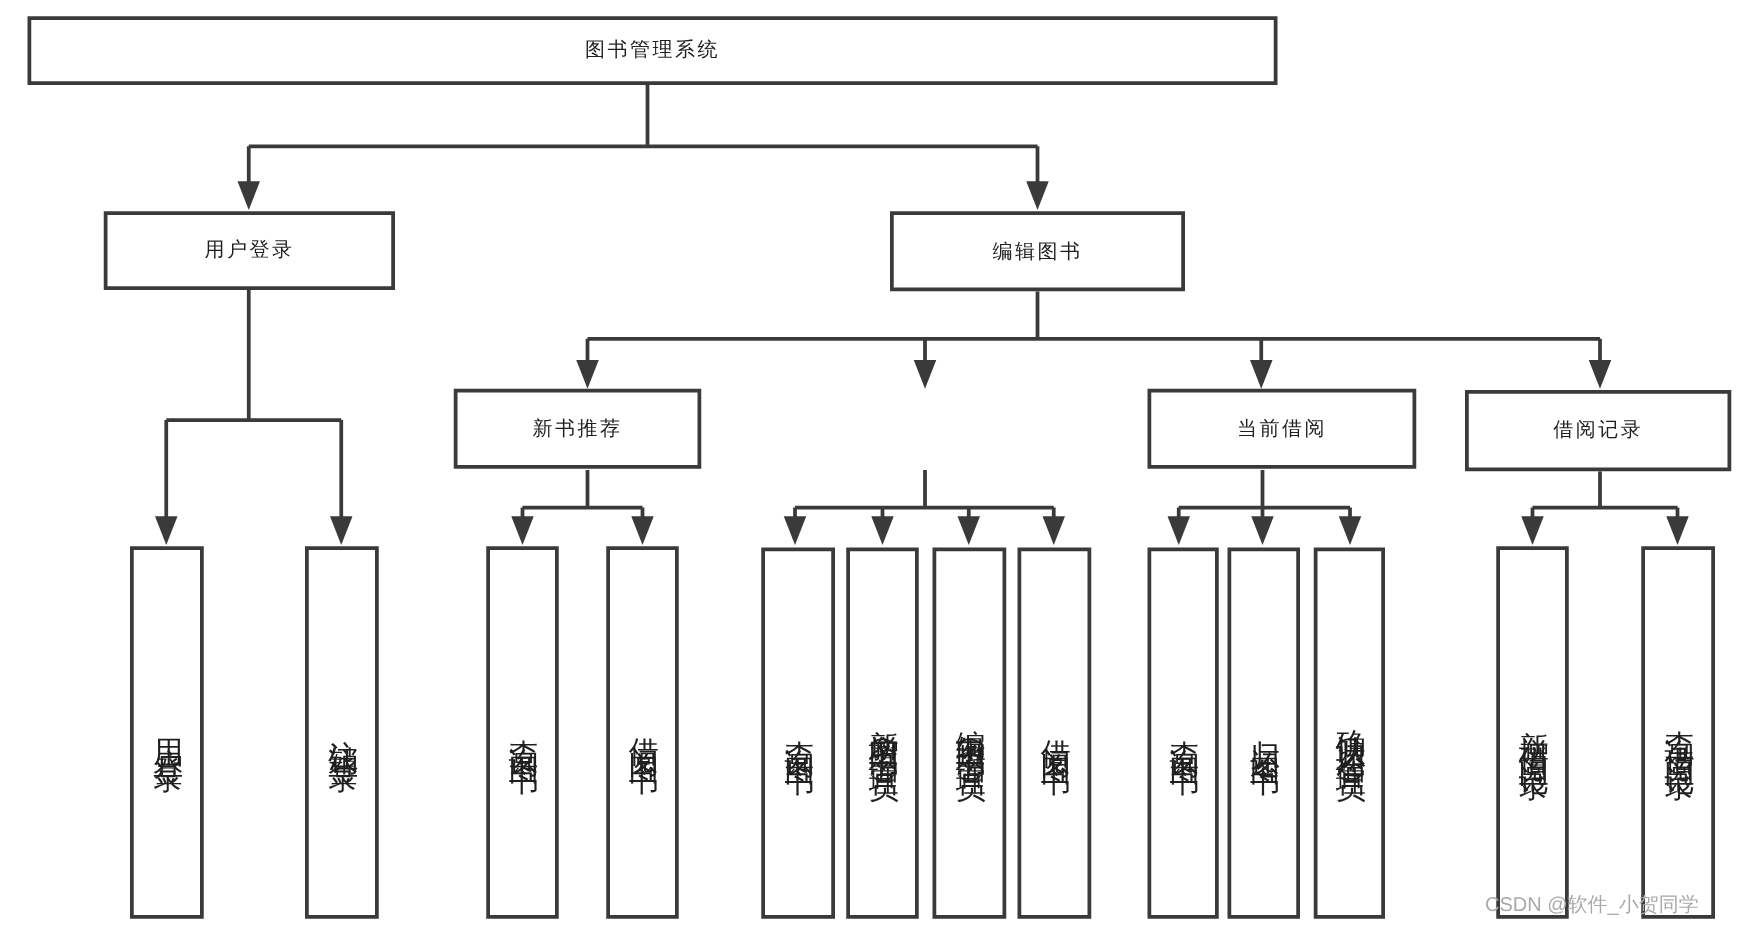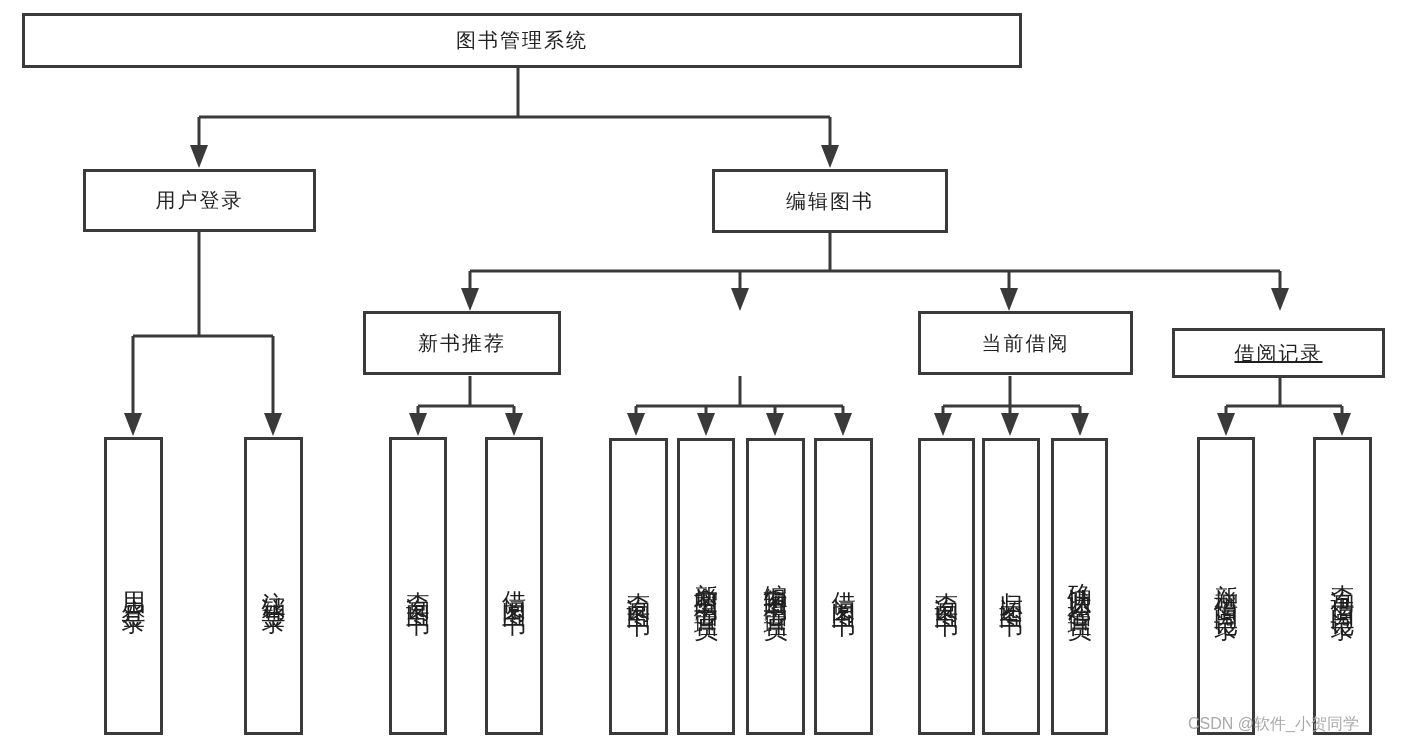"图书管理系统" .node .hlabel { font-size: 20px -> 16px }
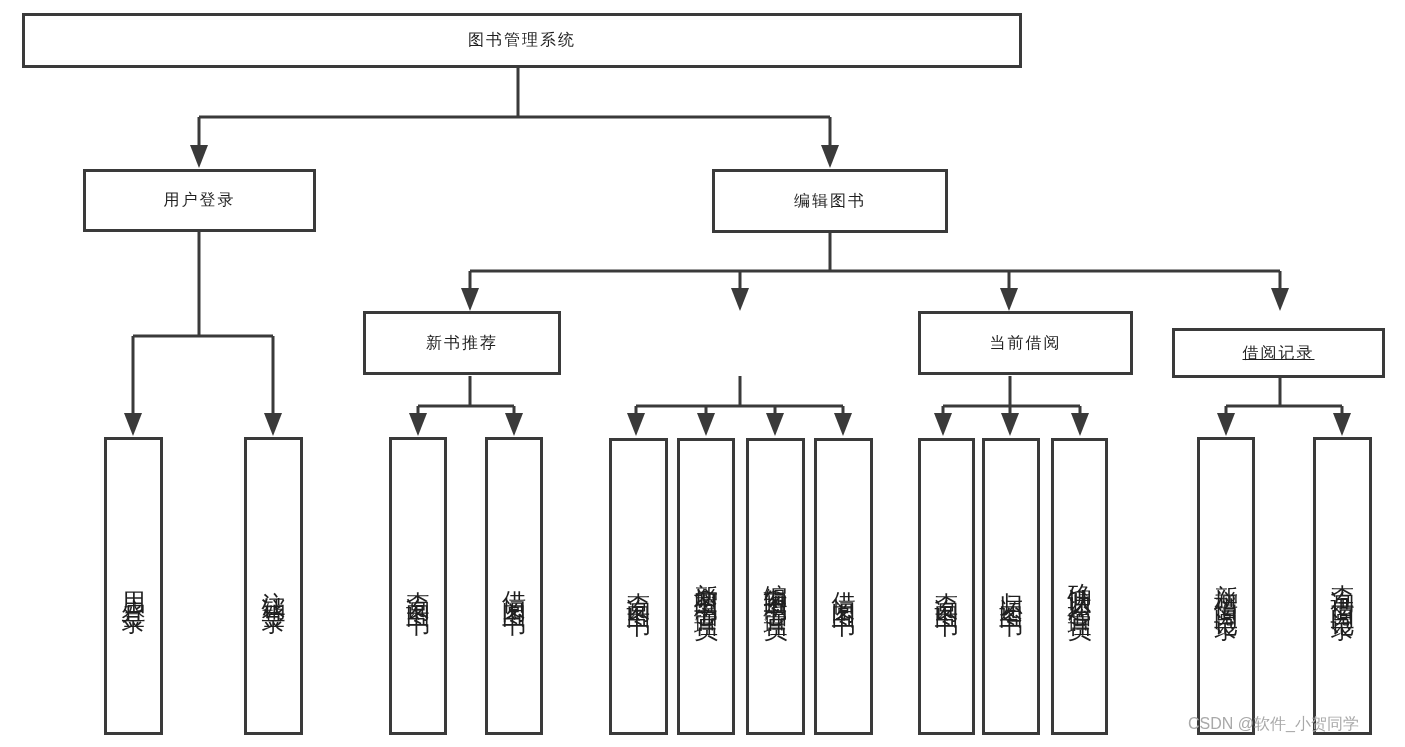"借阅记录" div.node { height: 50px -> 65px; text-decoration: underline -> none; top: 328px -> 312px }
